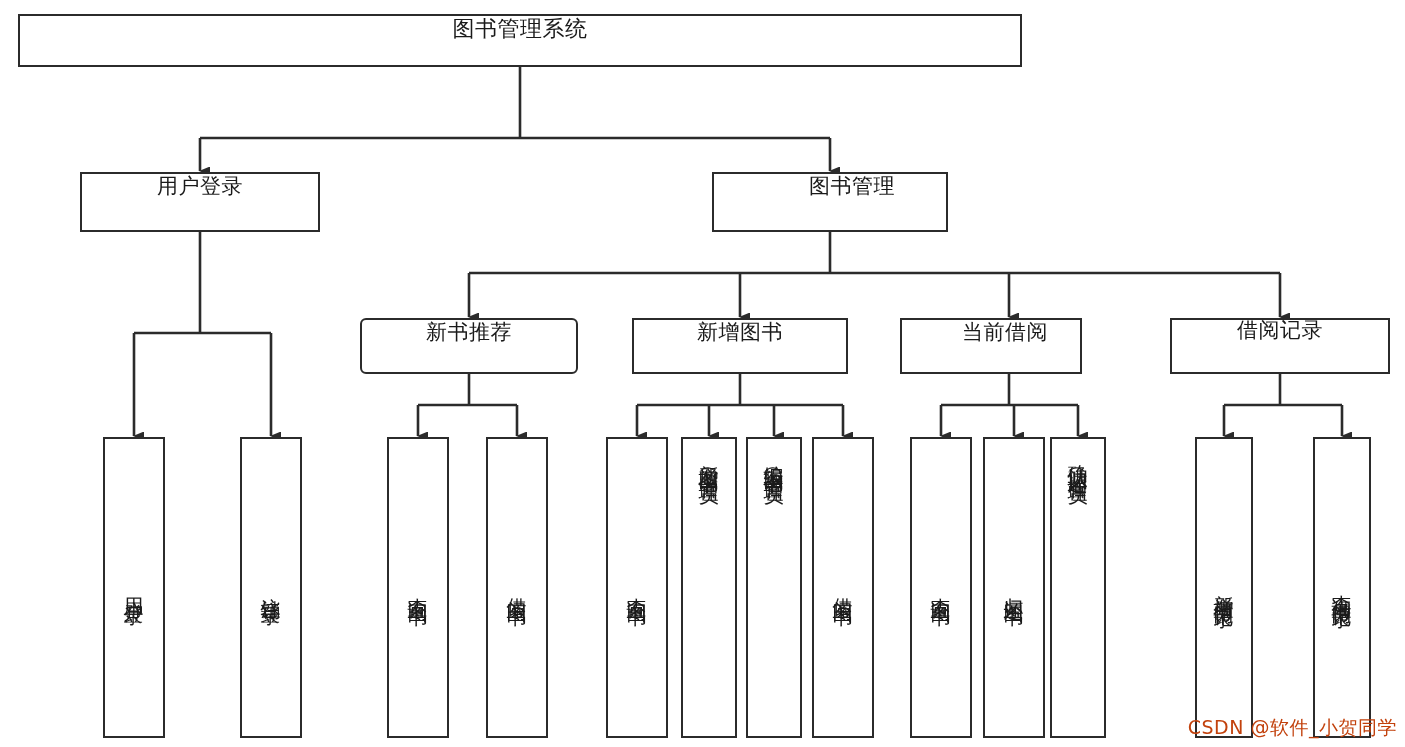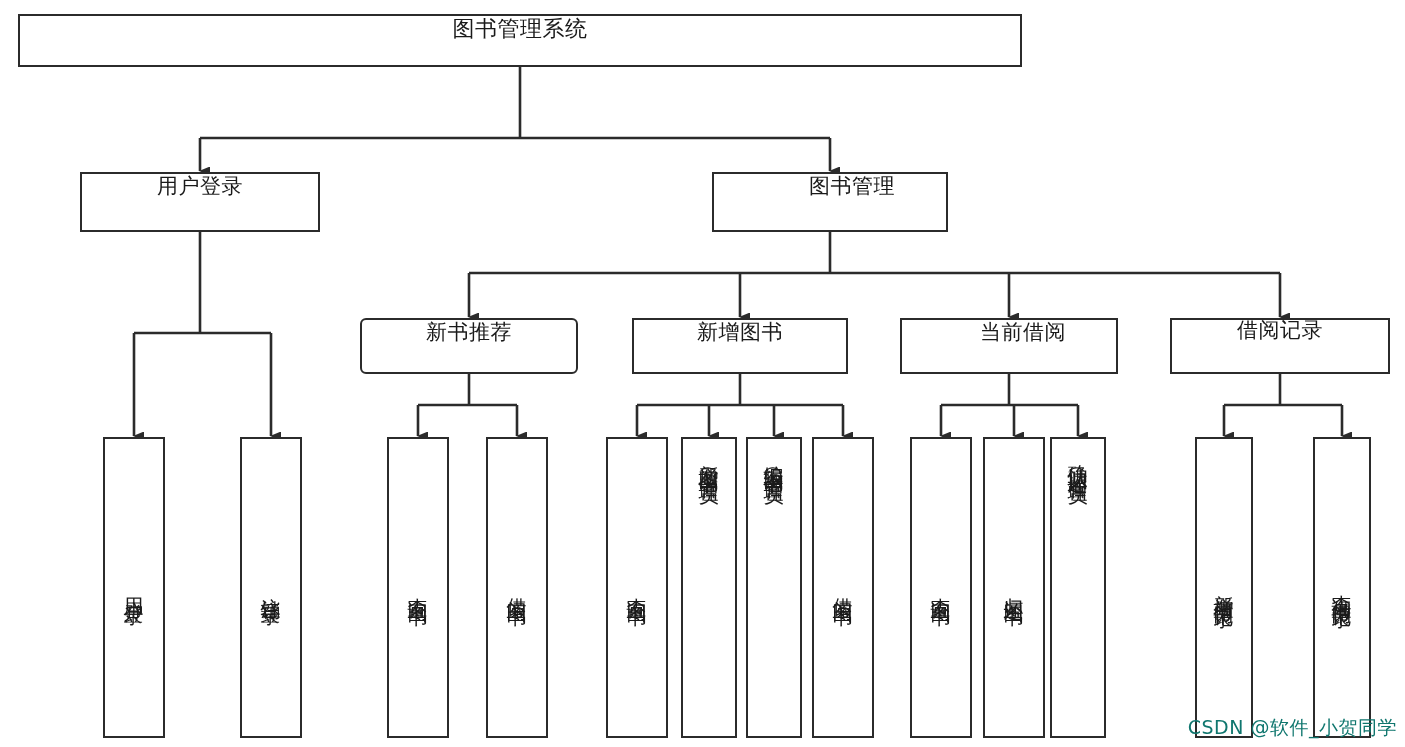"当前借阅" div.node { width: 218px -> 182px }
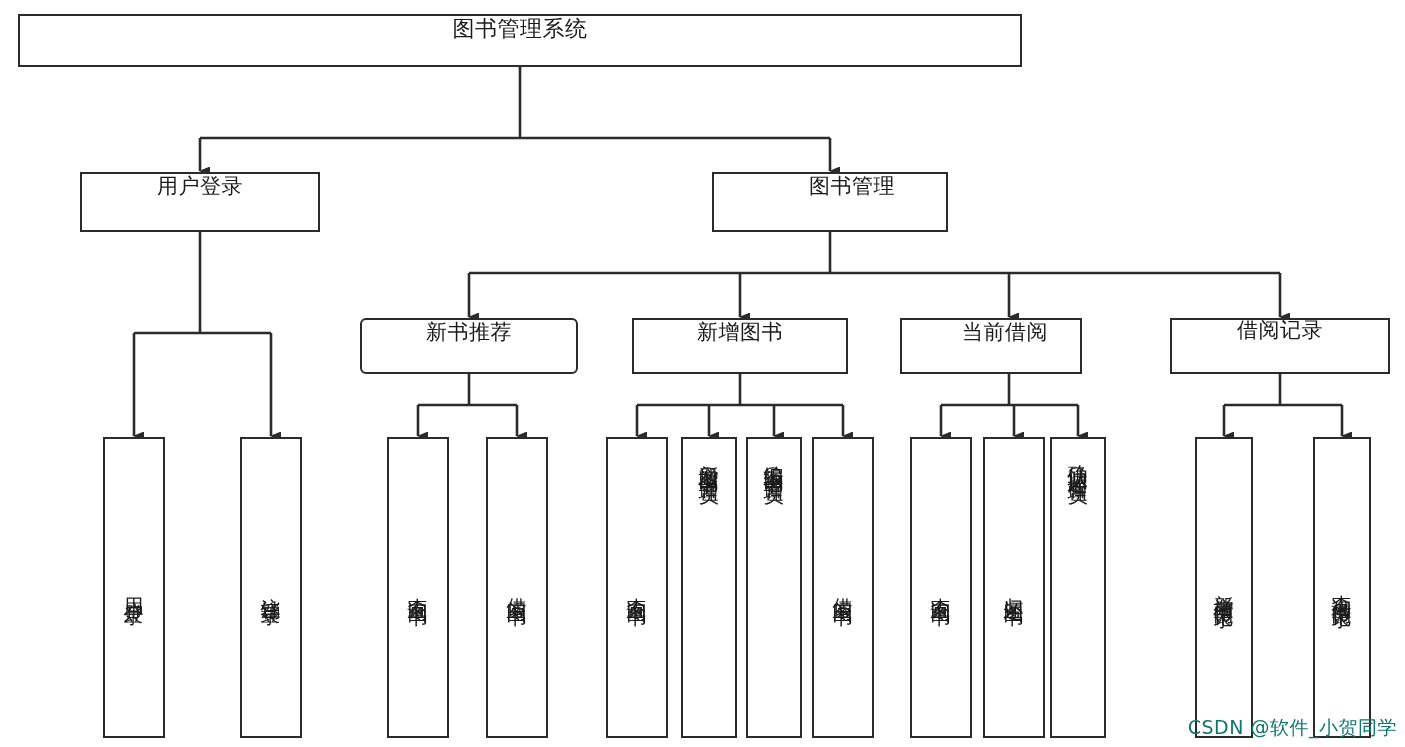"CSDN @软件_小贺同学" .watermark { color: #0f766e -> #c2410c }
